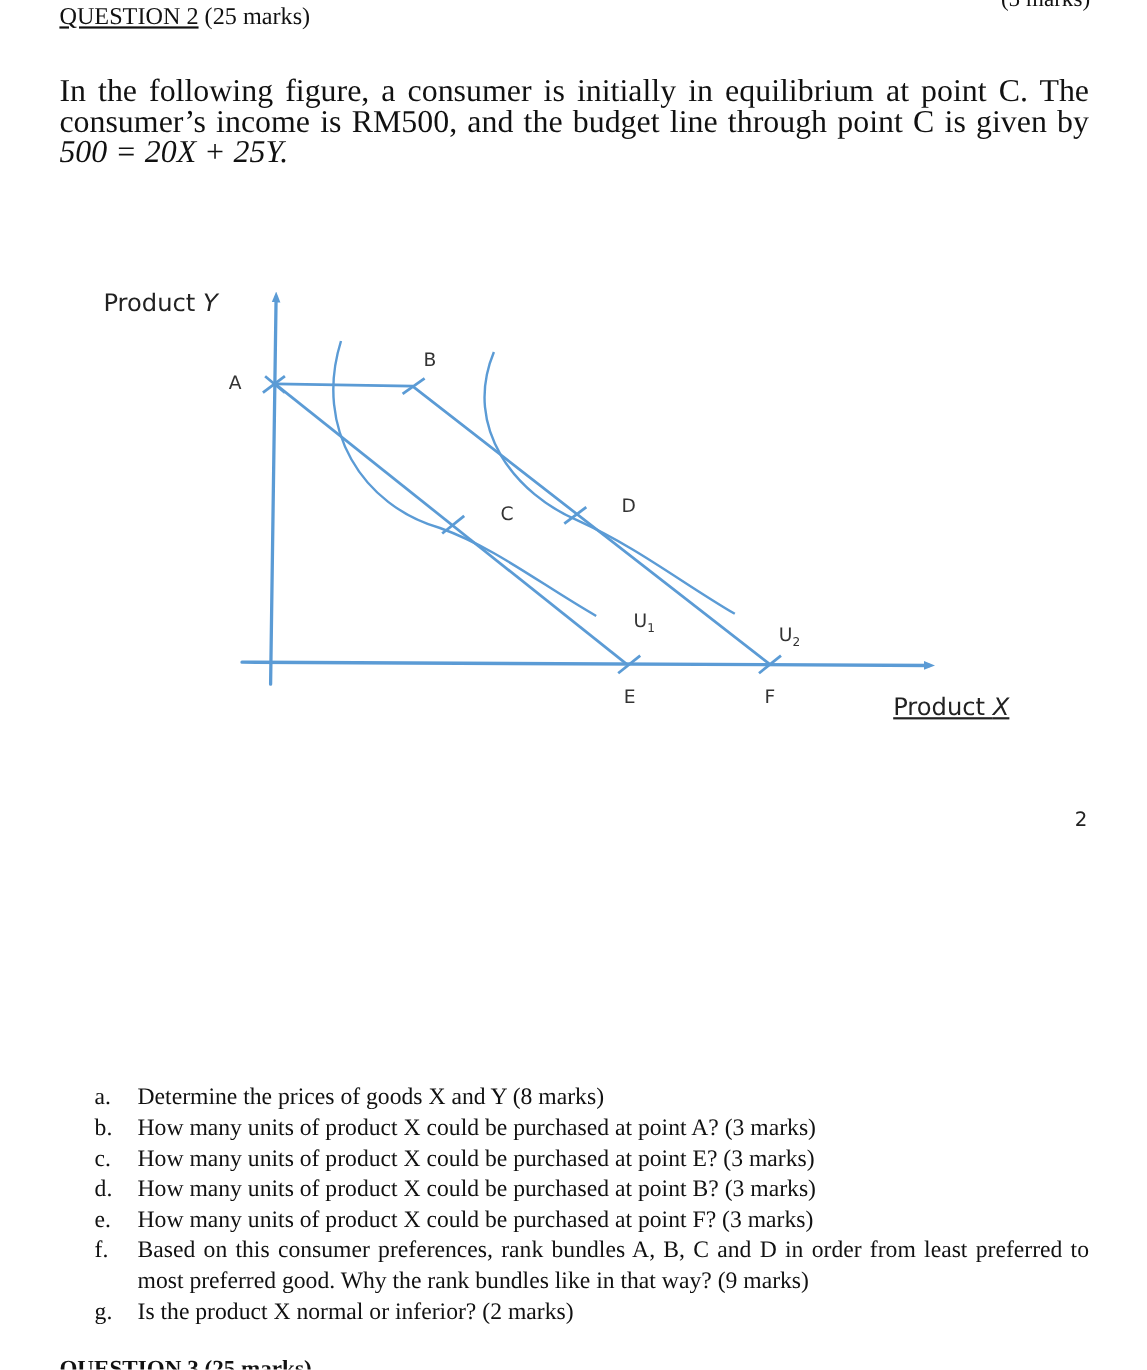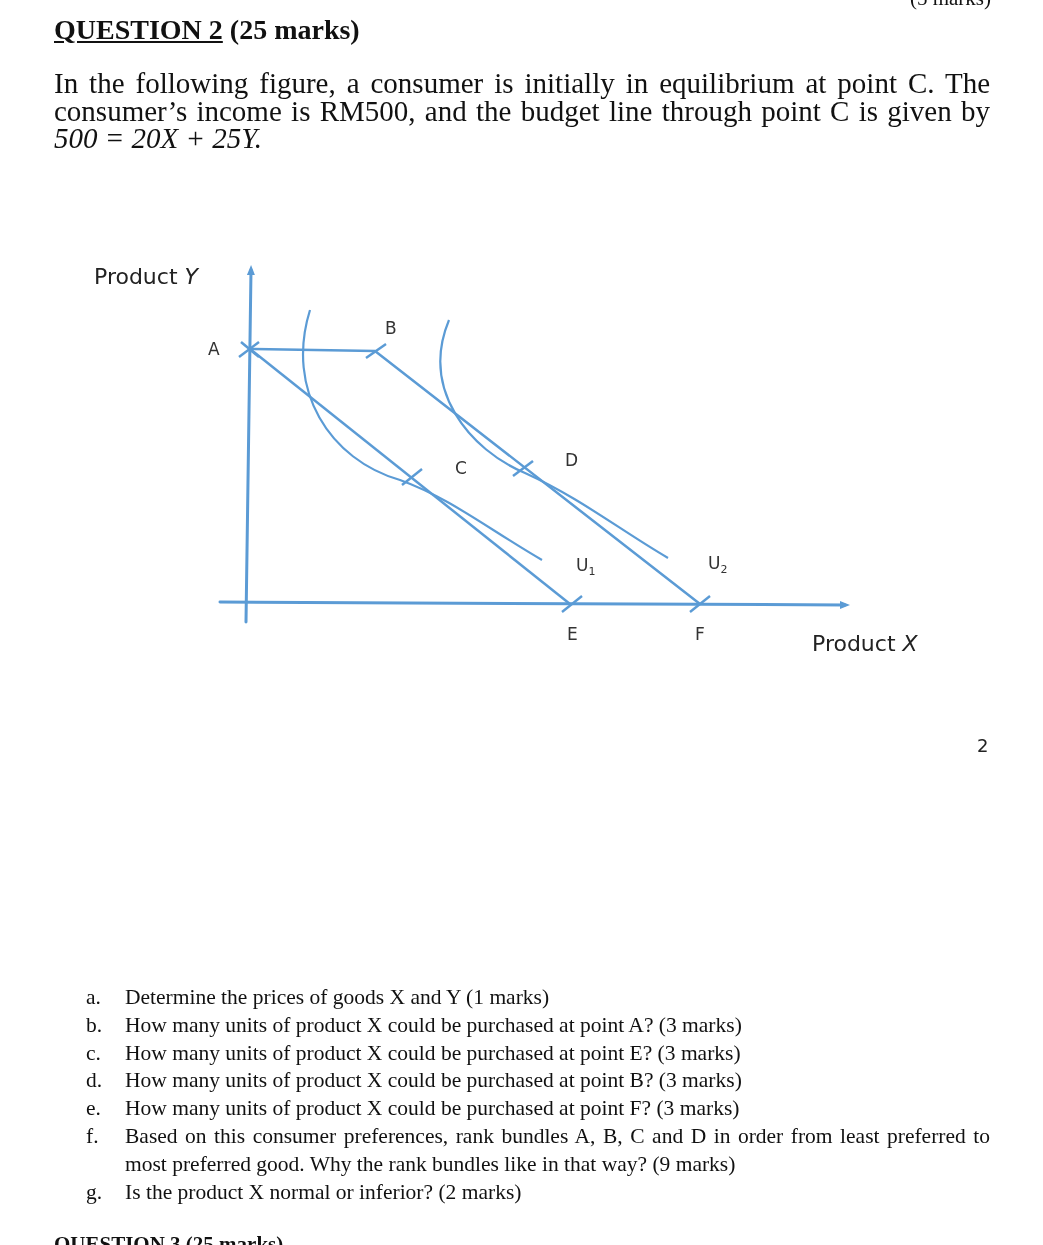"QUESTION 2 (25 marks)" .q-title { font-size: 28px -> 22px; font-weight: bold -> normal; top: 14px -> 2px }
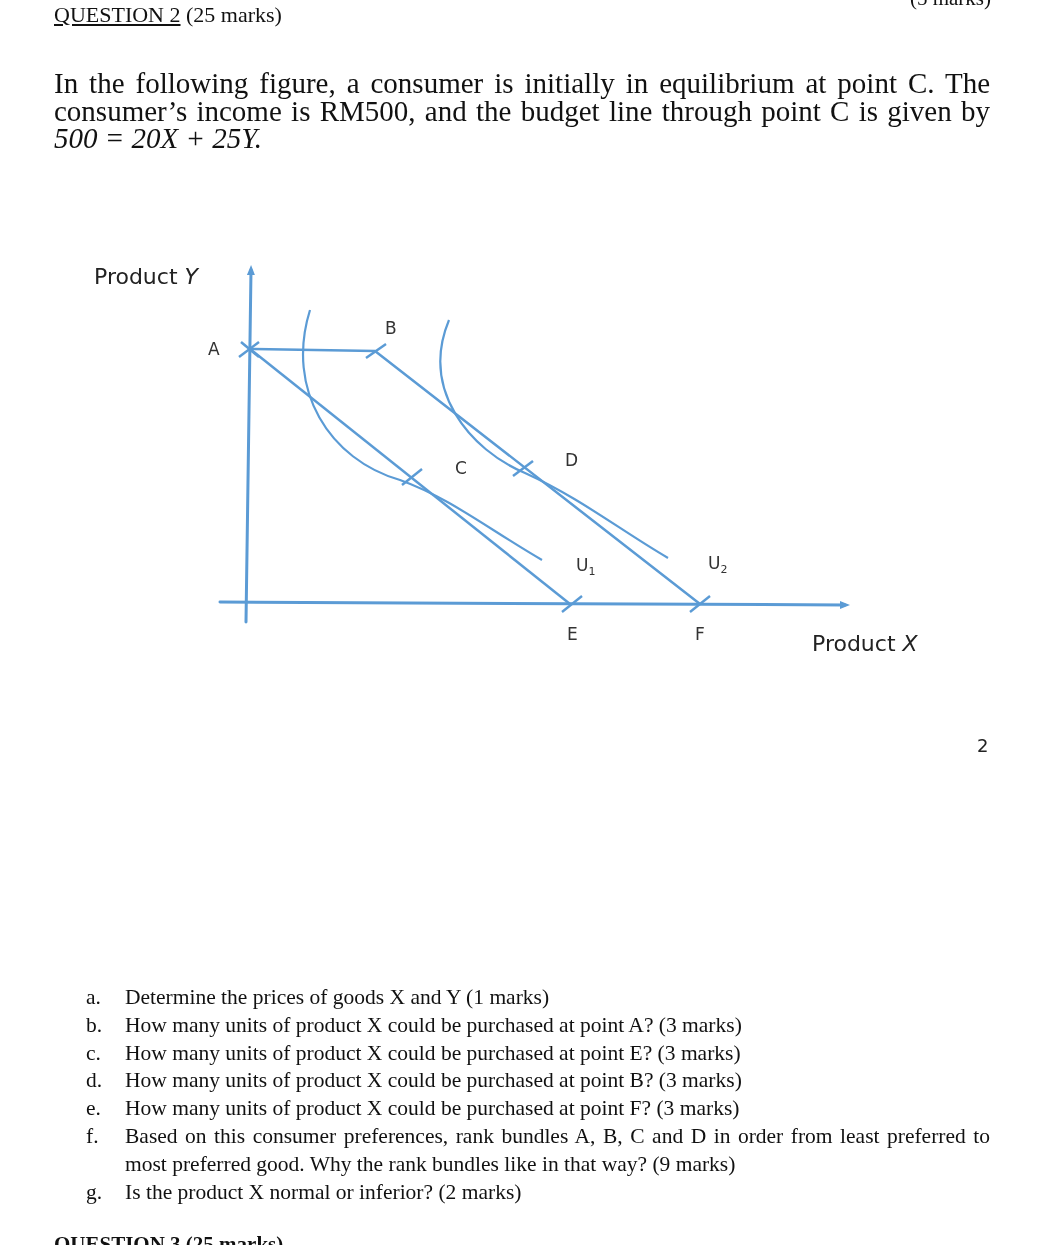"U2" div.pt-label { top: 313px -> 328px }
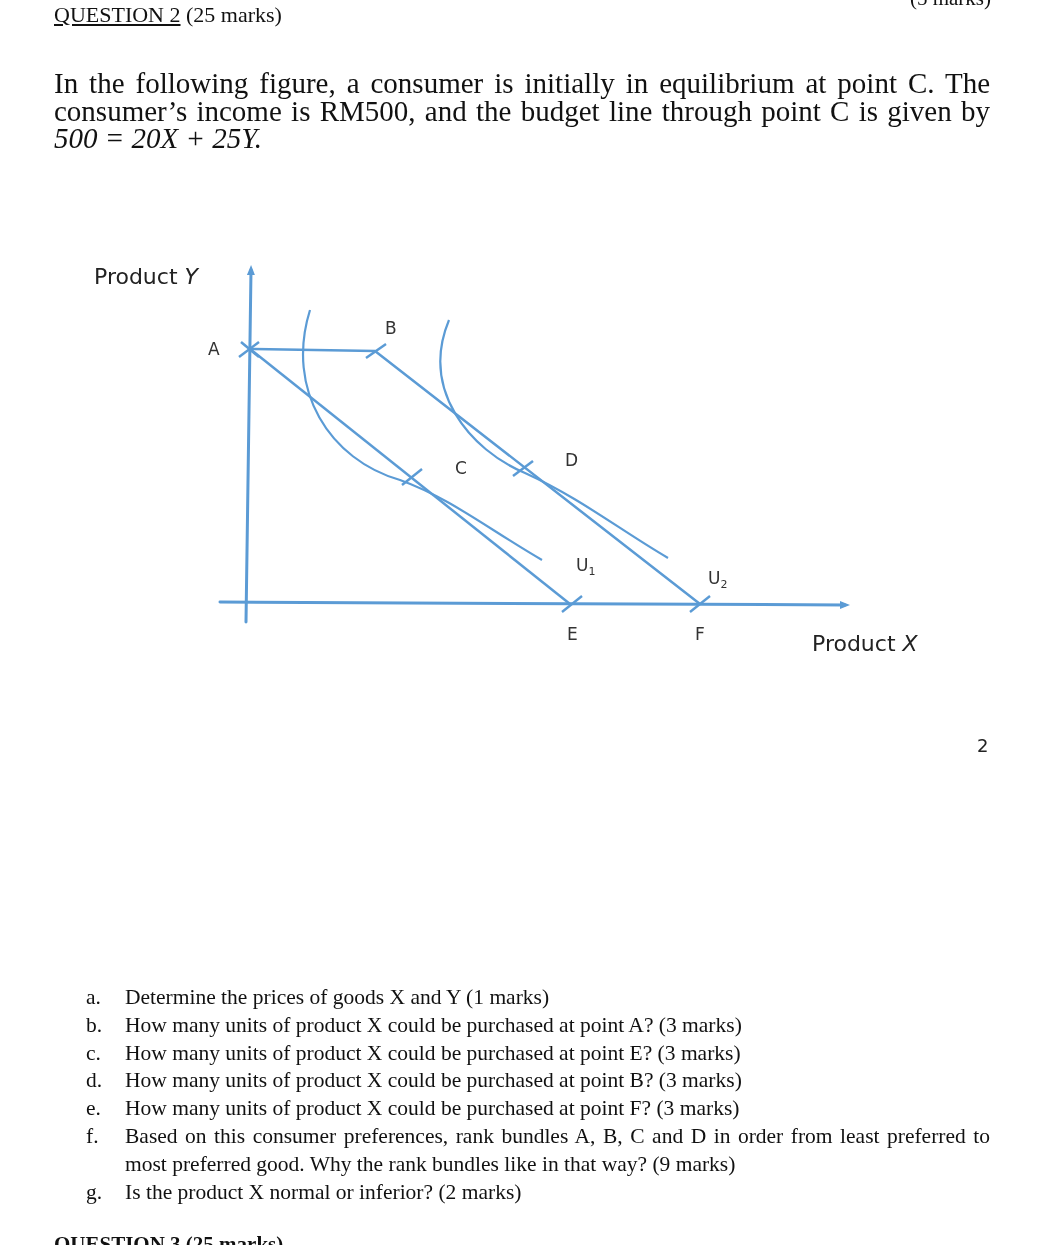"Product X" div.fig-label { text-decoration: none -> underline }
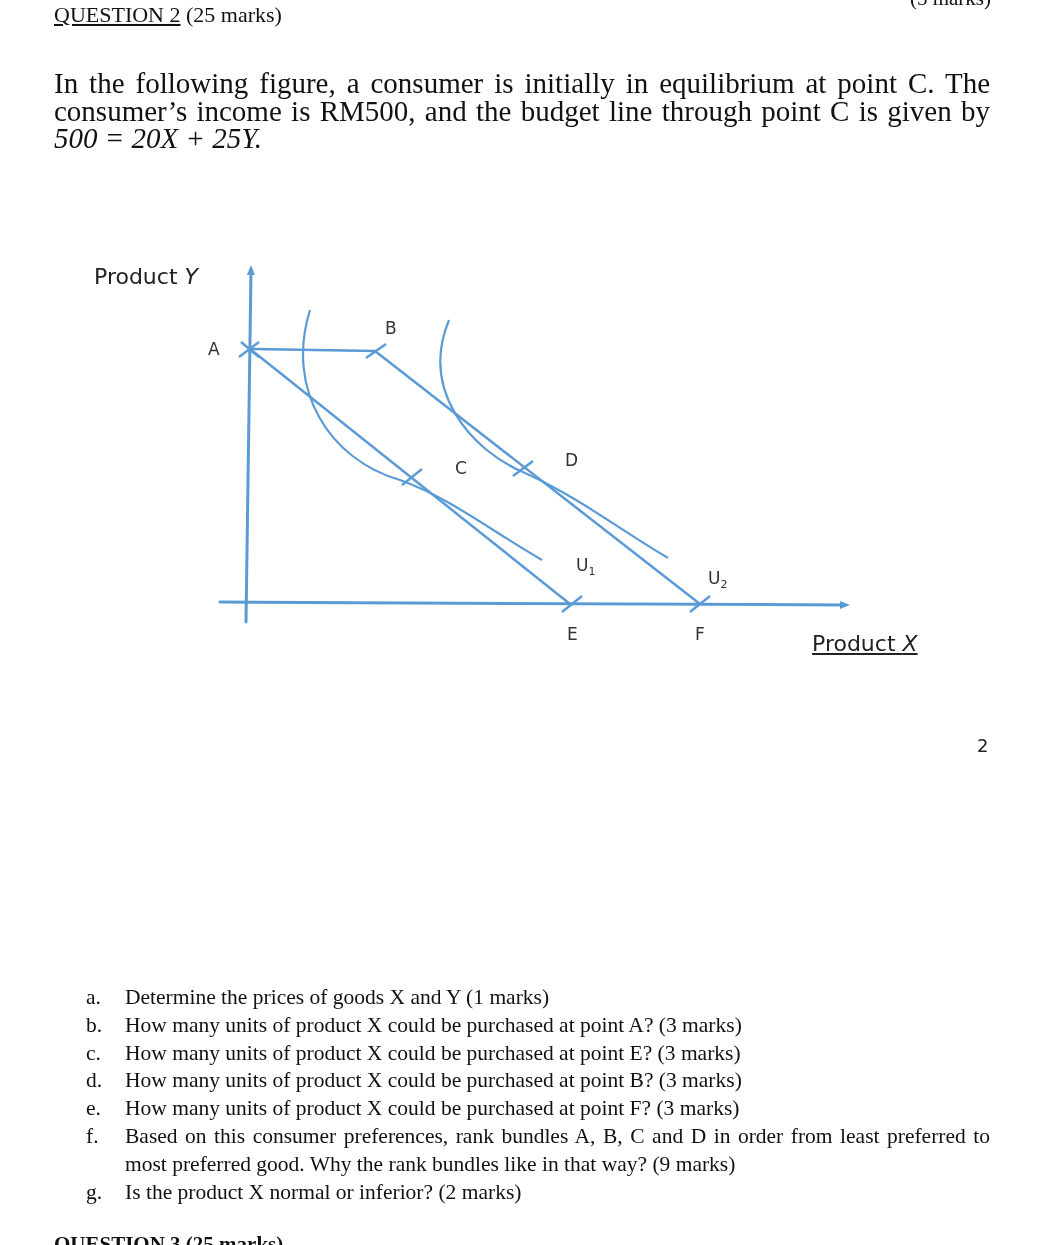"Determine the prices of goods" span.tx { text: 1 -> 8 }
